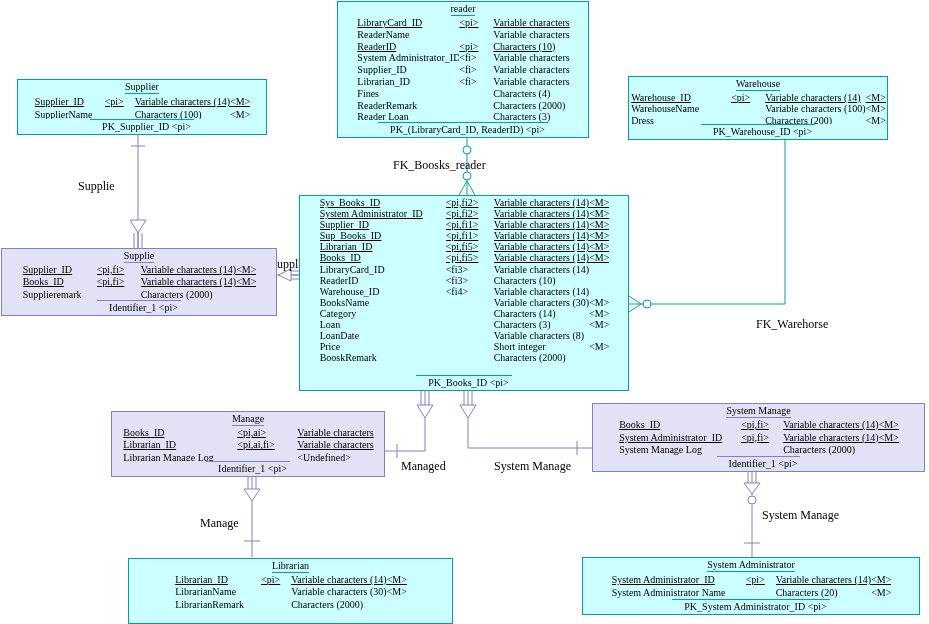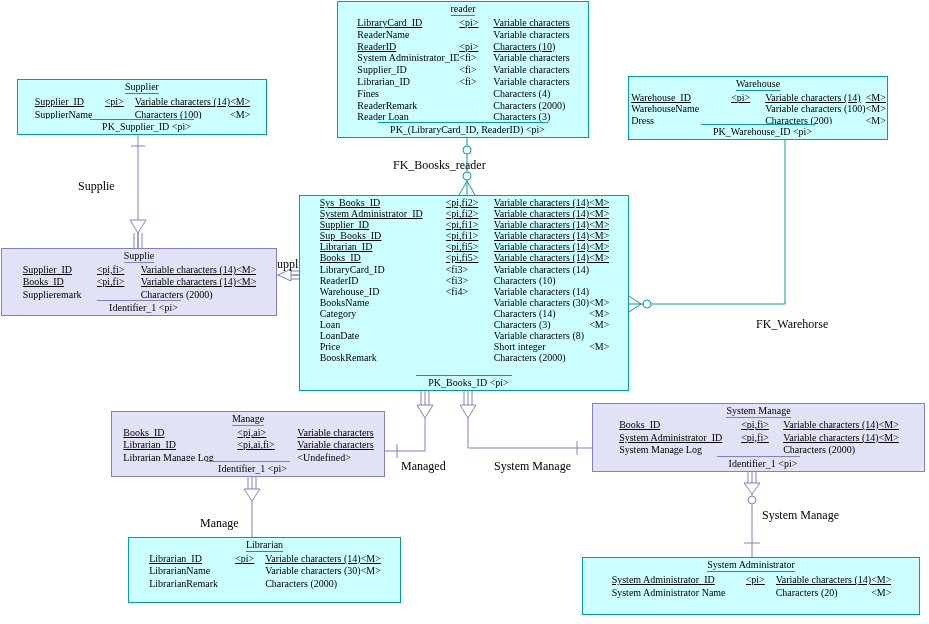"Librarian" div.entity { top: 537px -> 558px; width: 273px -> 325px }
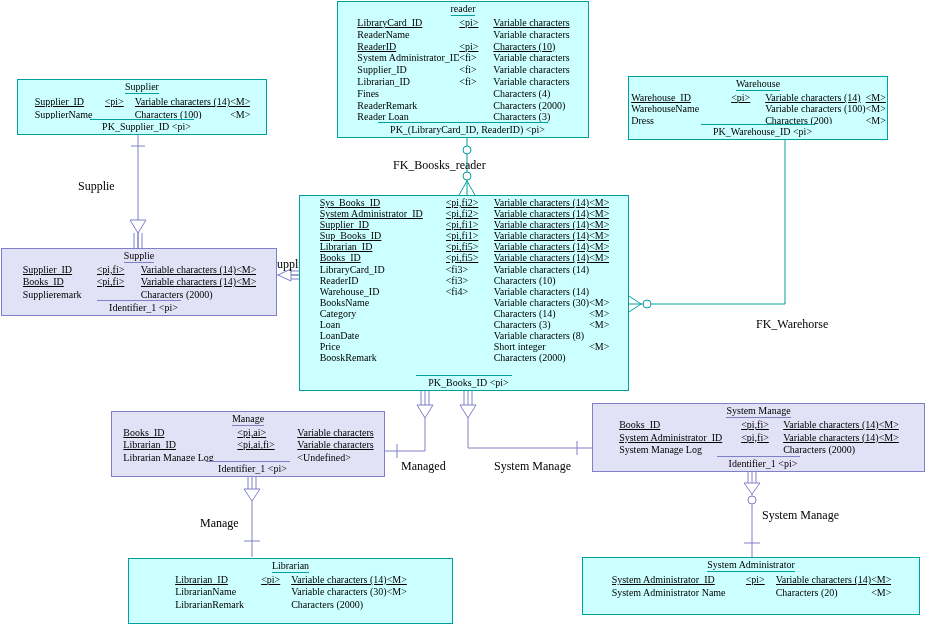"PK_System Administrator_ID <pi>" div.e-footer { html: none -> <div>PK_System Administrator_ID &lt;pi&gt;</div> }
